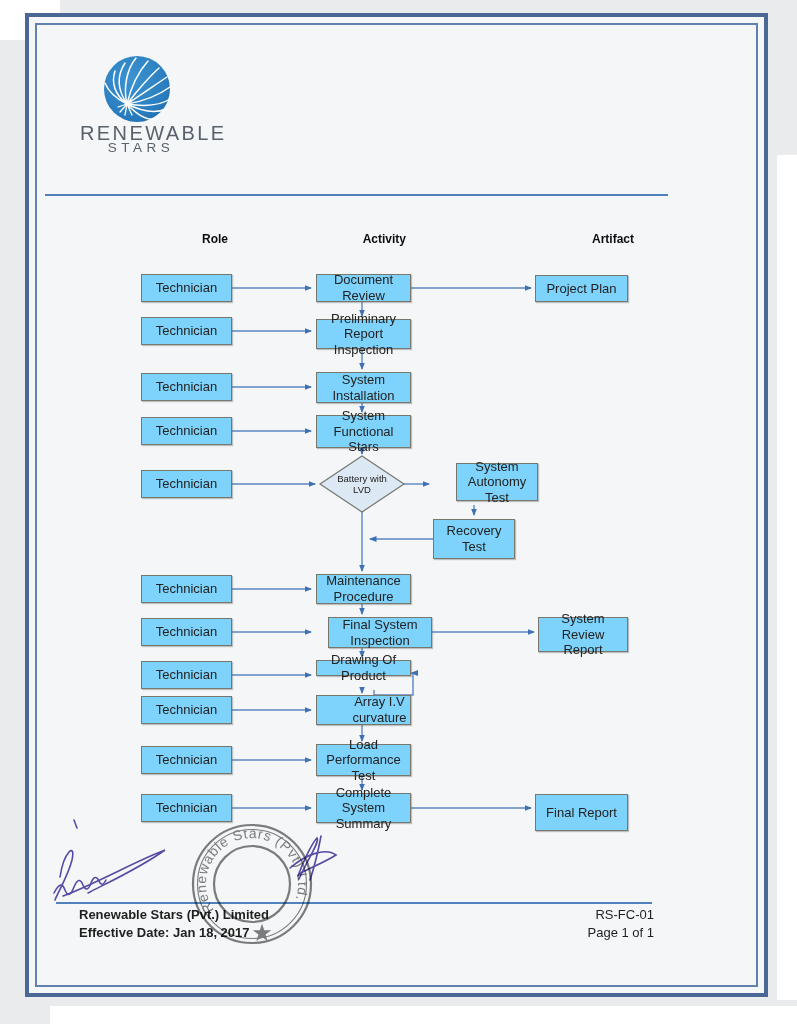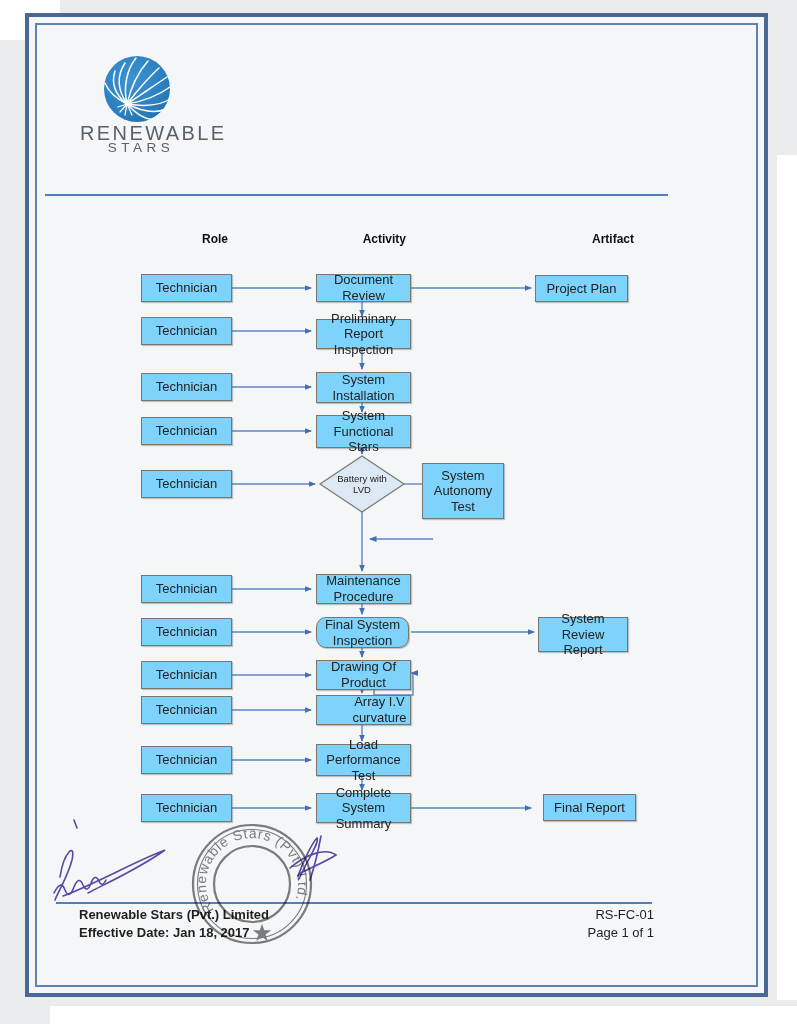"System" div.node { height: 56px -> 38px; left: 422px -> 456px }
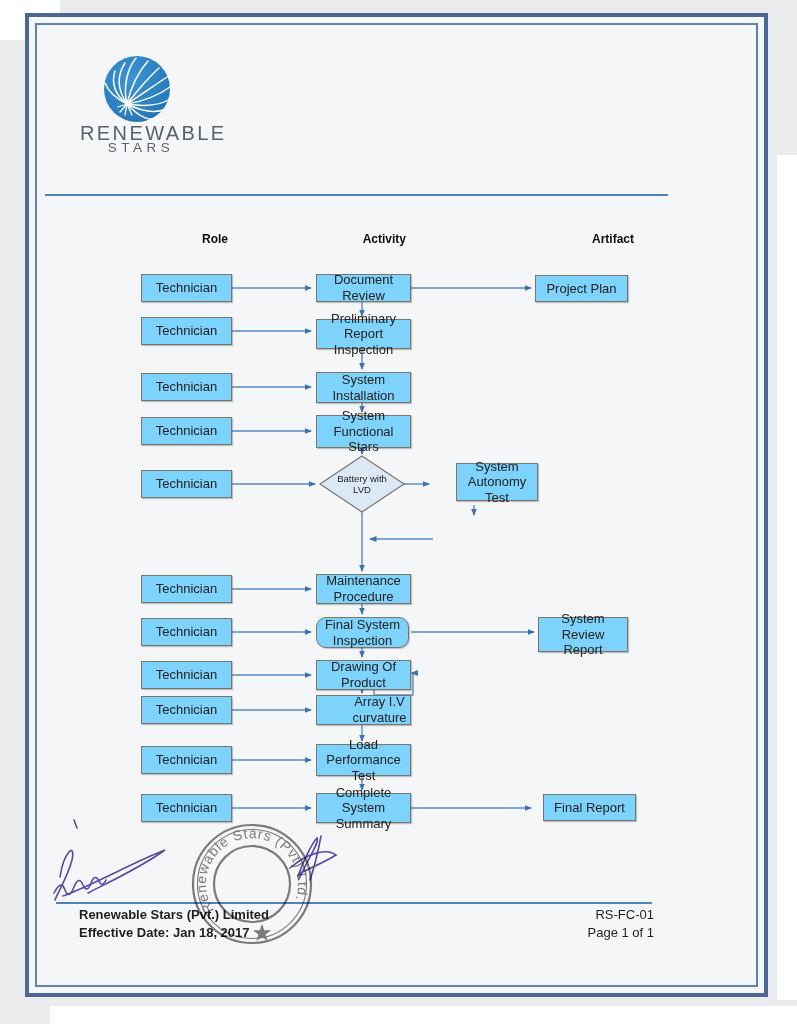"Recovery Test" div.node { html: none -> <div>Recovery Test</div> }
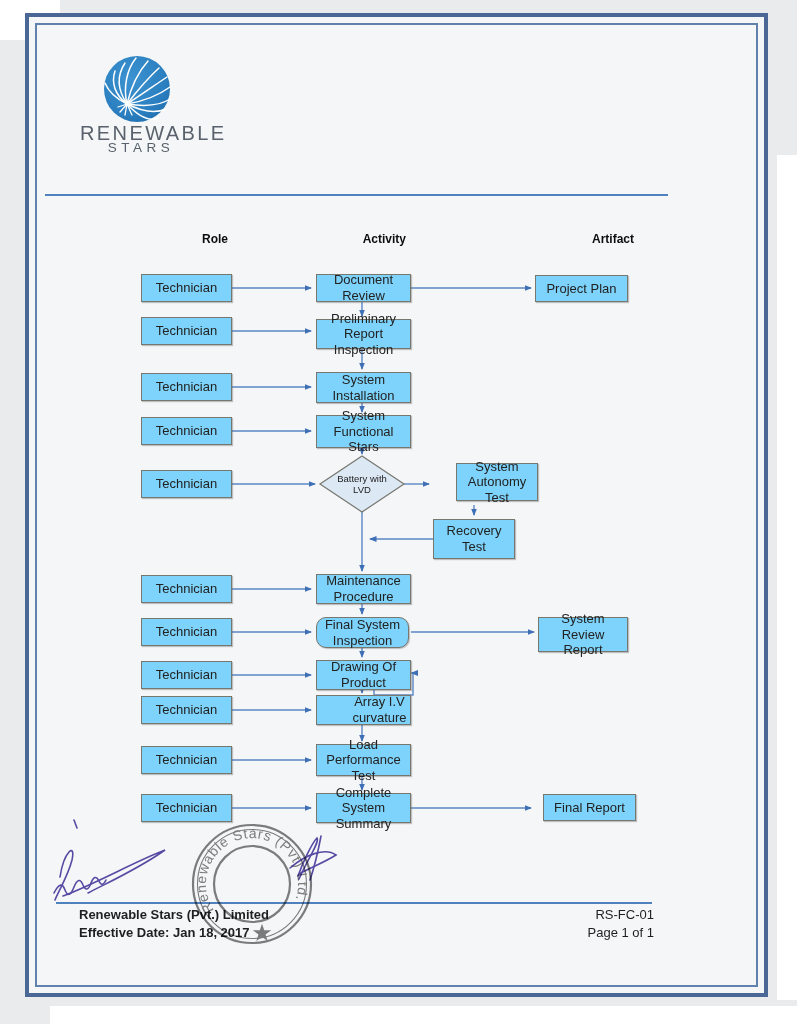"Final System" div.node { border-radius: 10px -> none; left: 316px -> 328px; width: 93px -> 104px }
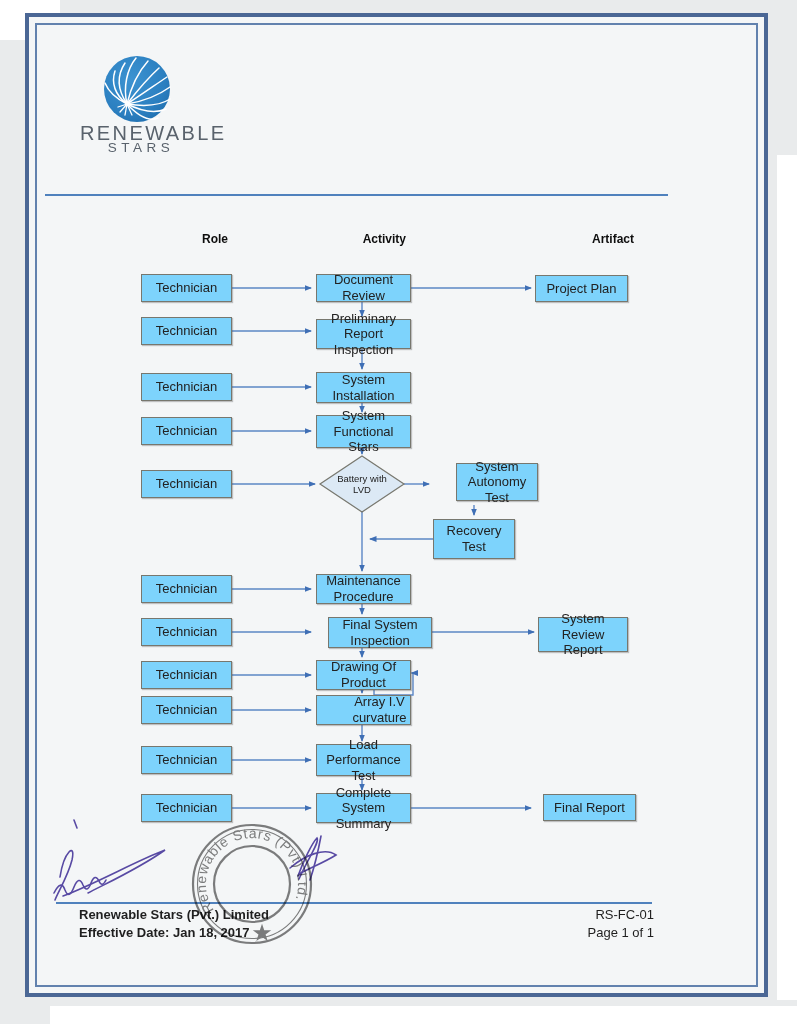"Drawing Of" div.node { height: 30px -> 16px }
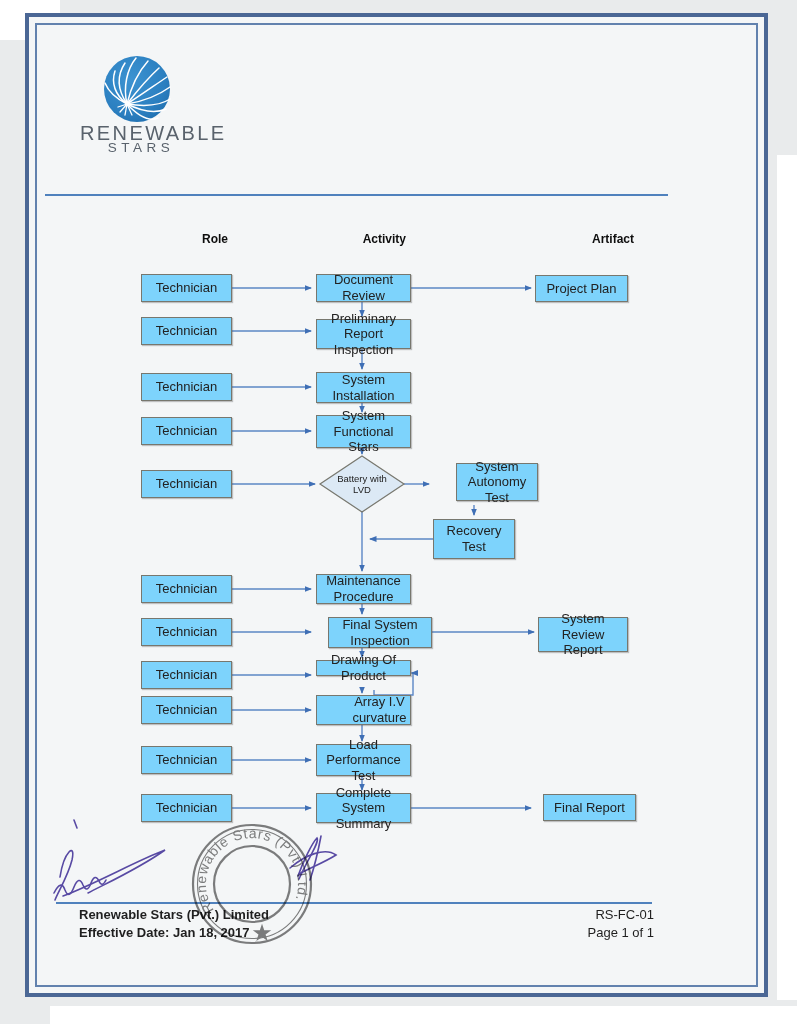"Final Report" div.node { height: 27px -> 37px; margin-left: 8px -> none }
